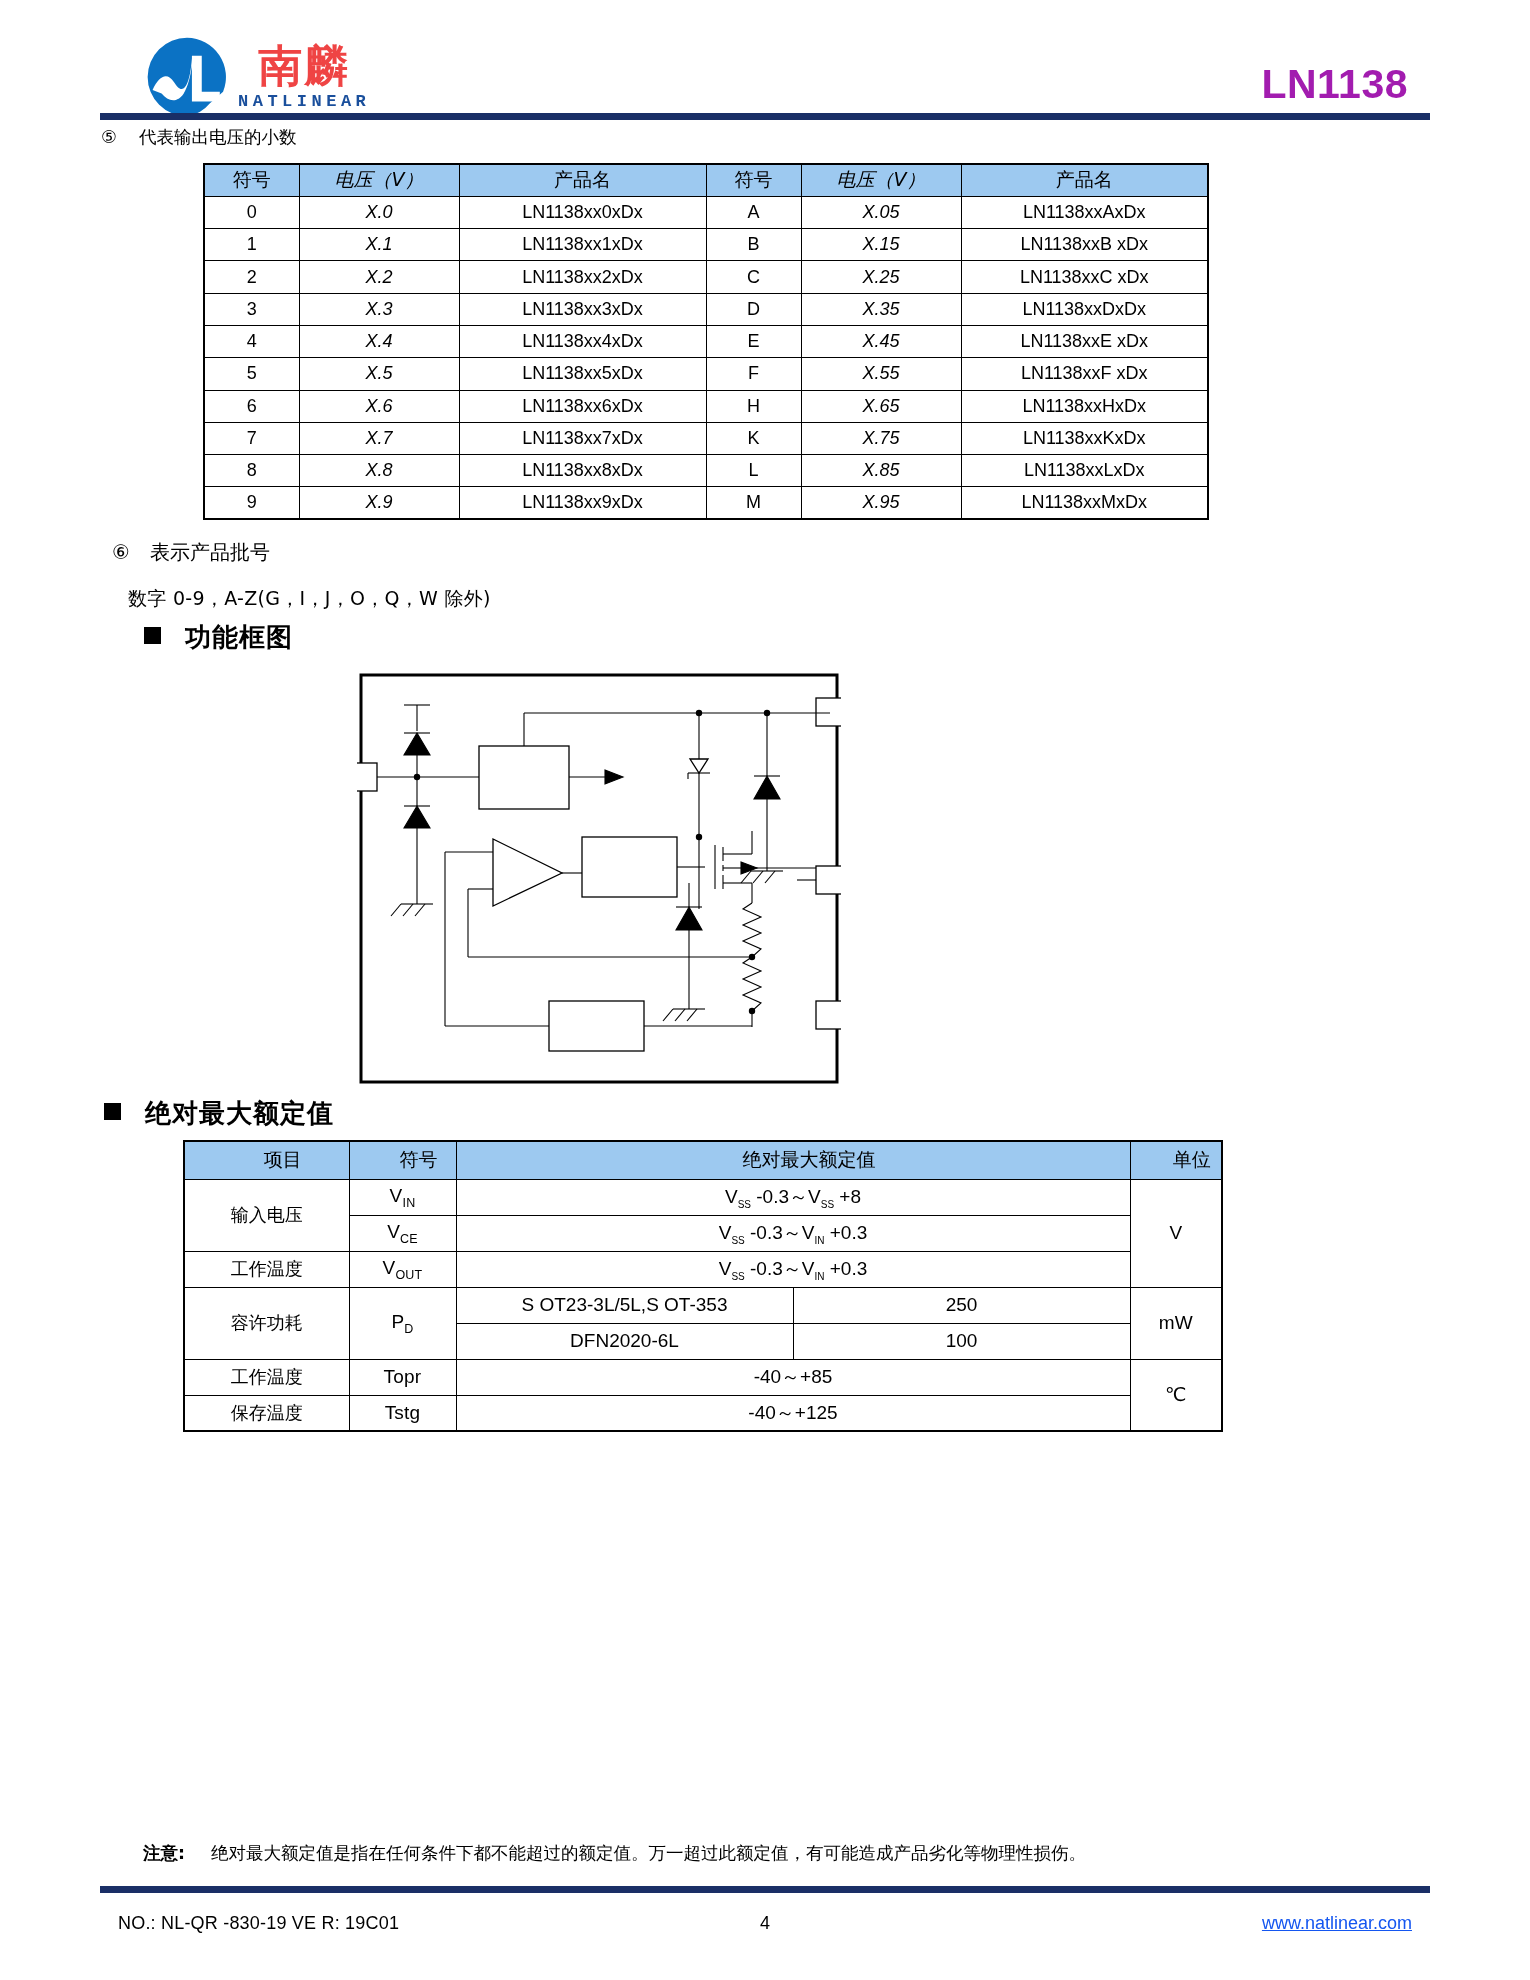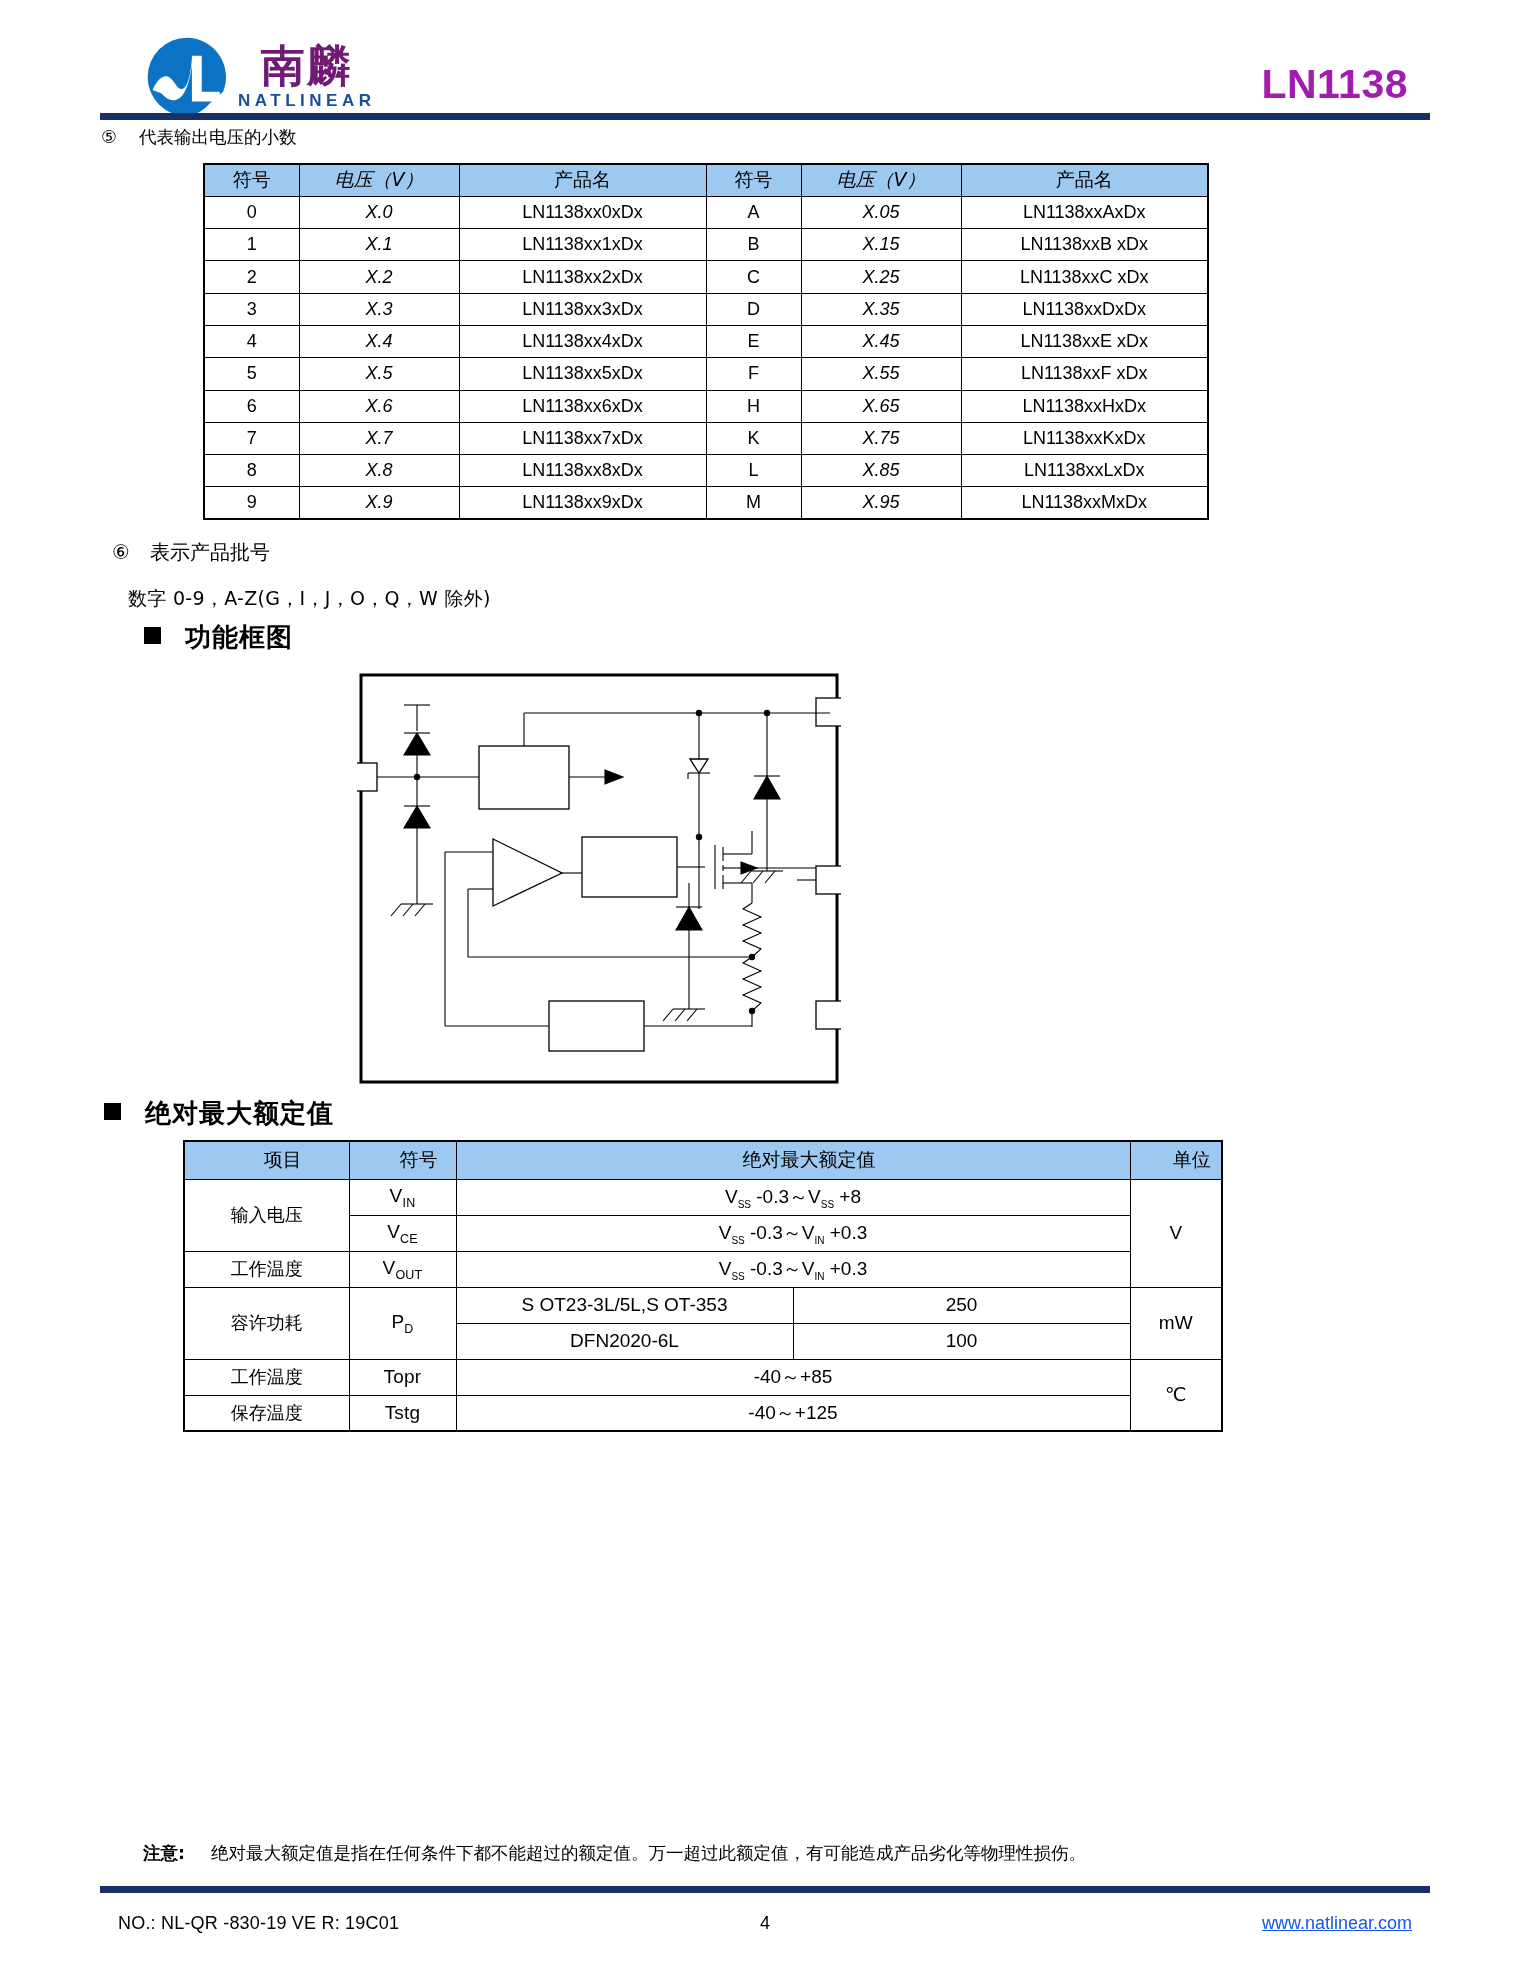"南麟" #logo-cn { color: #701a75 -> #ef4444 }
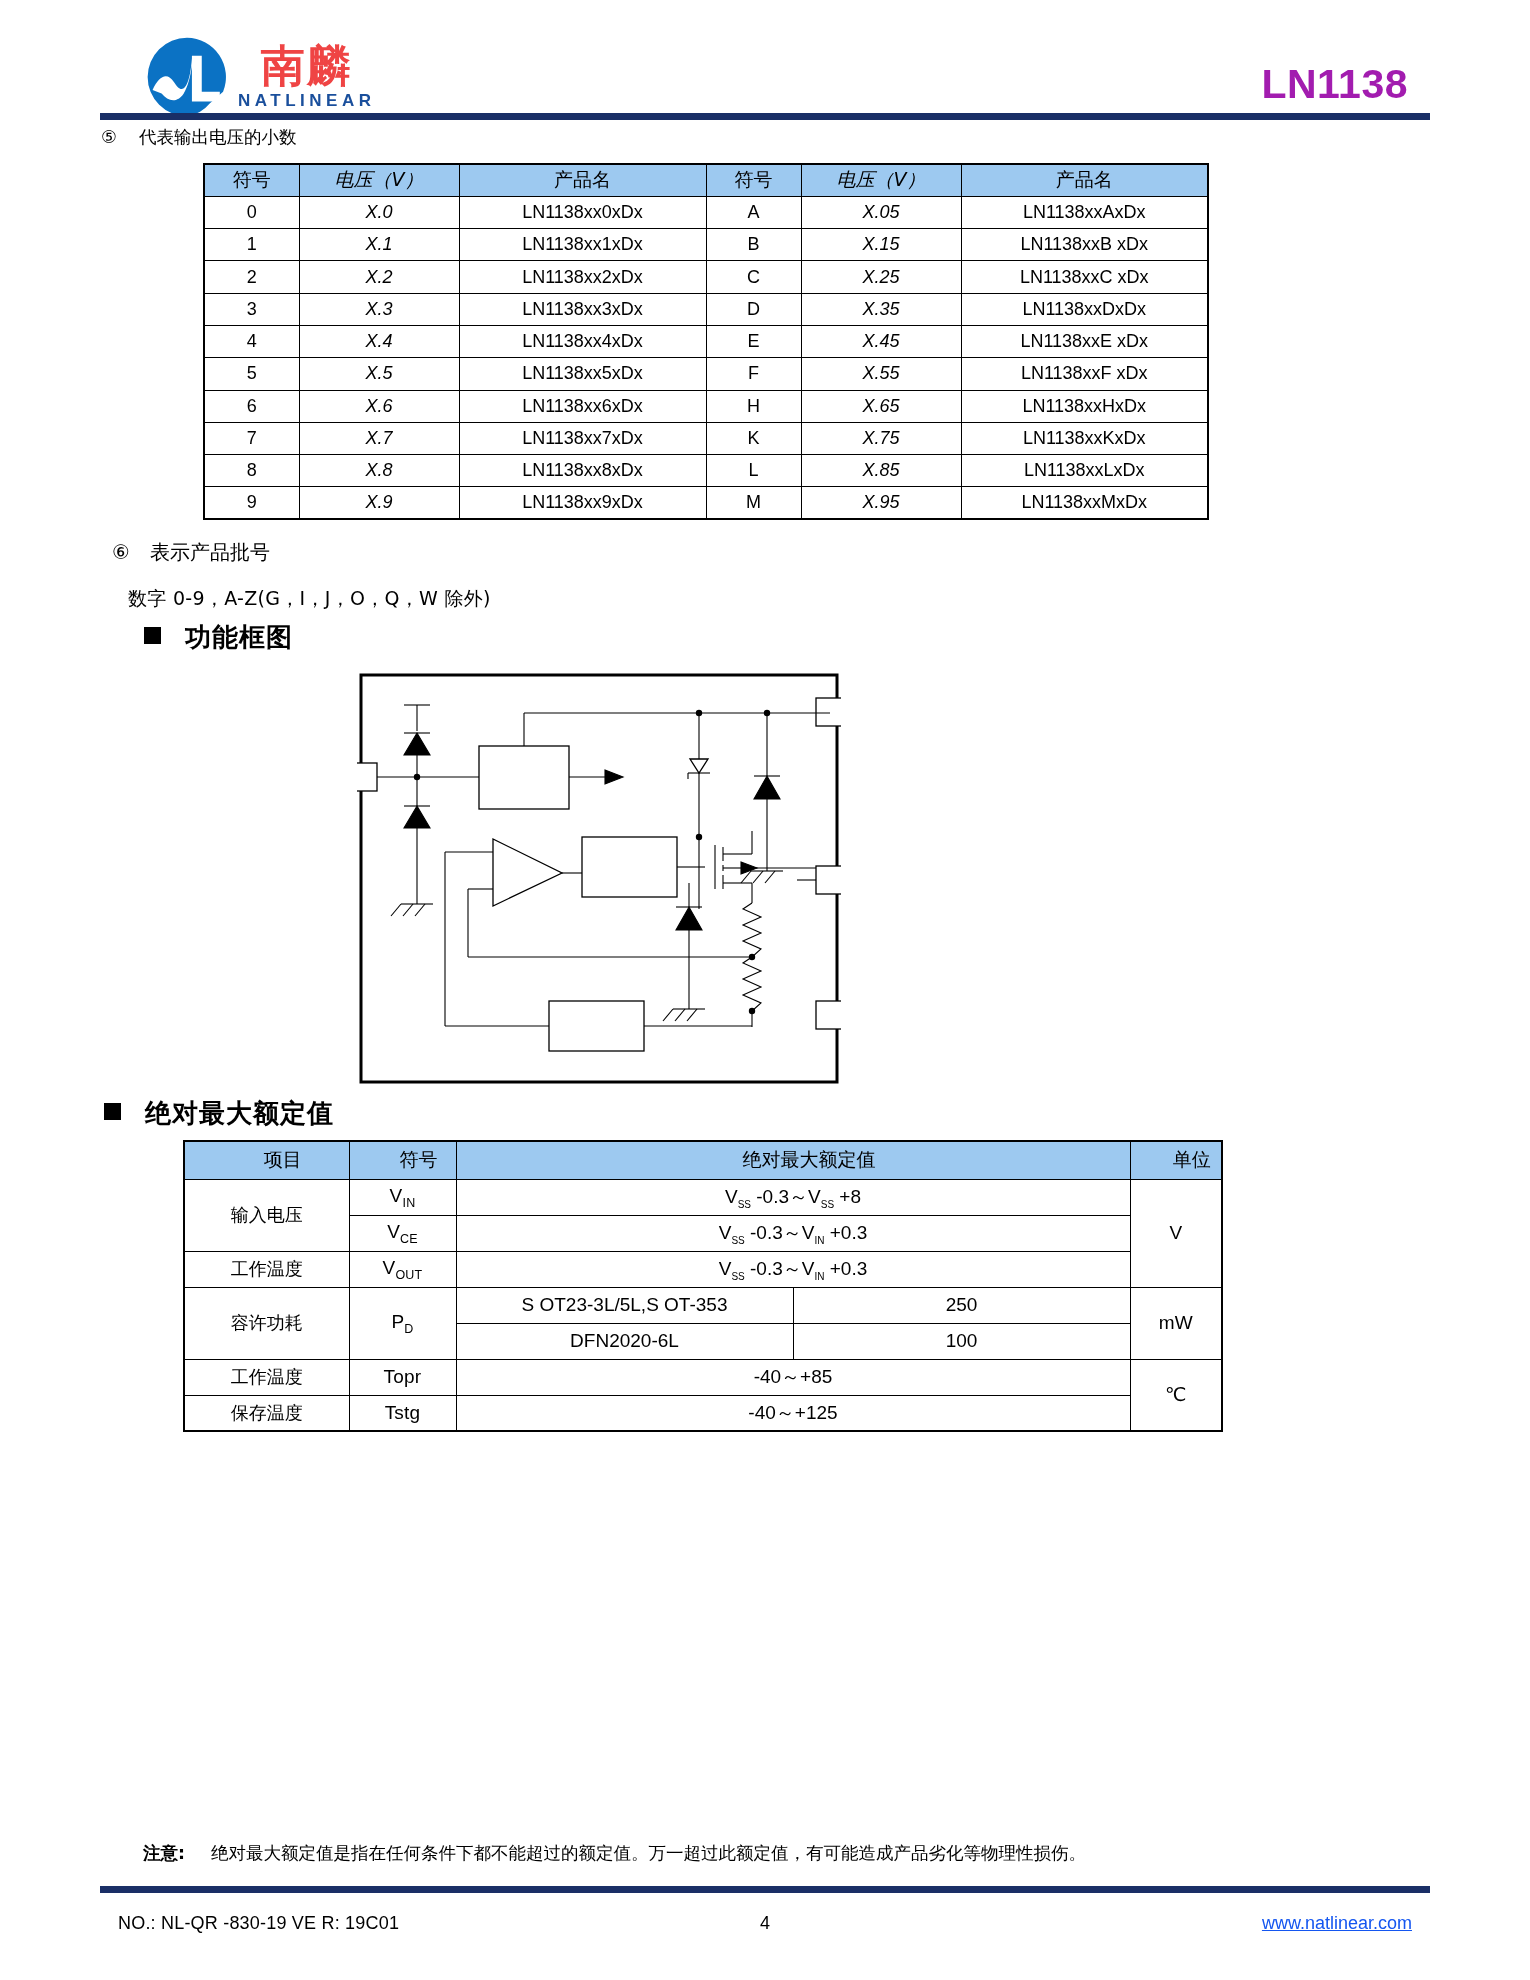"NATLINEAR" #logo-en { font-family: Liberation Sans, sans-serif -> Liberation Mono, monospace }
